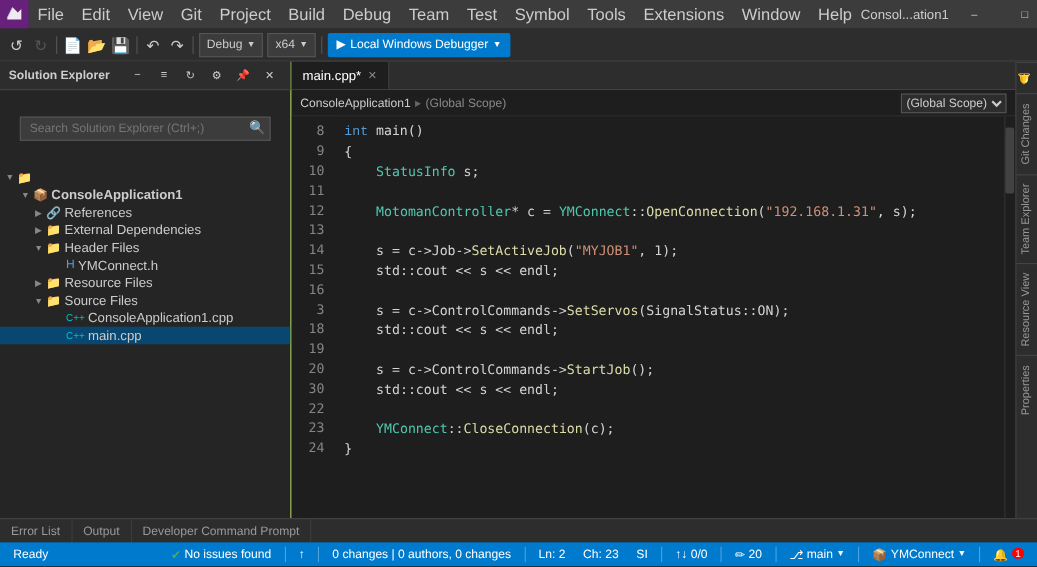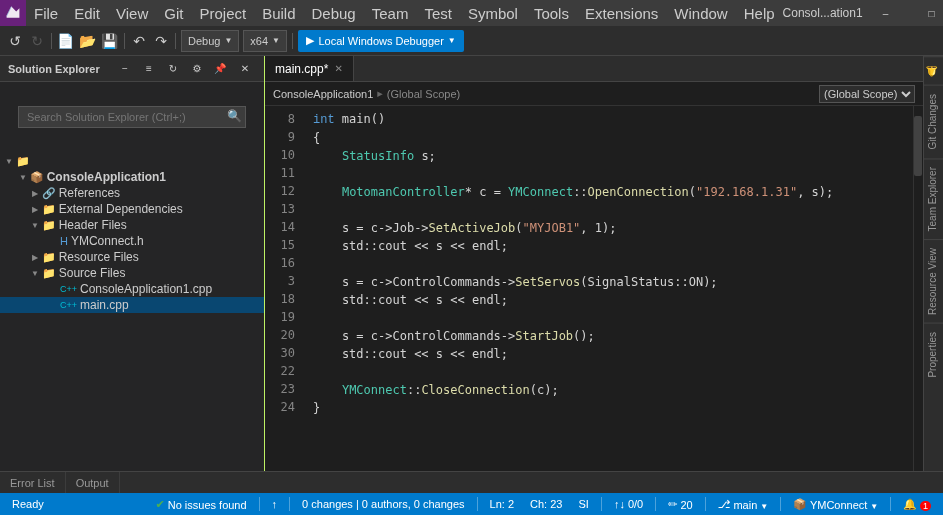"Developer Command Prompt" div.bottom-tab { html: none -> <div>Developer Command Prompt</div> }
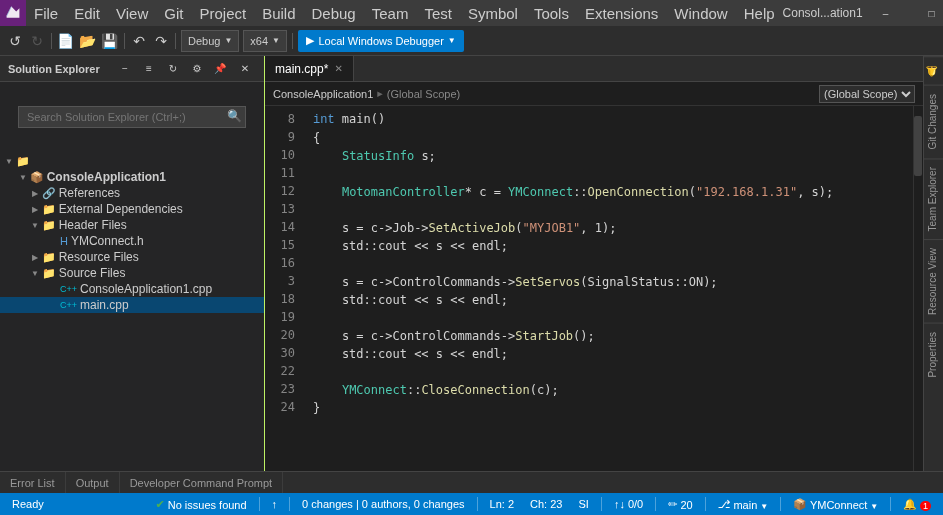"Ready" .status-item { align-items: flex-end -> flex-start }
